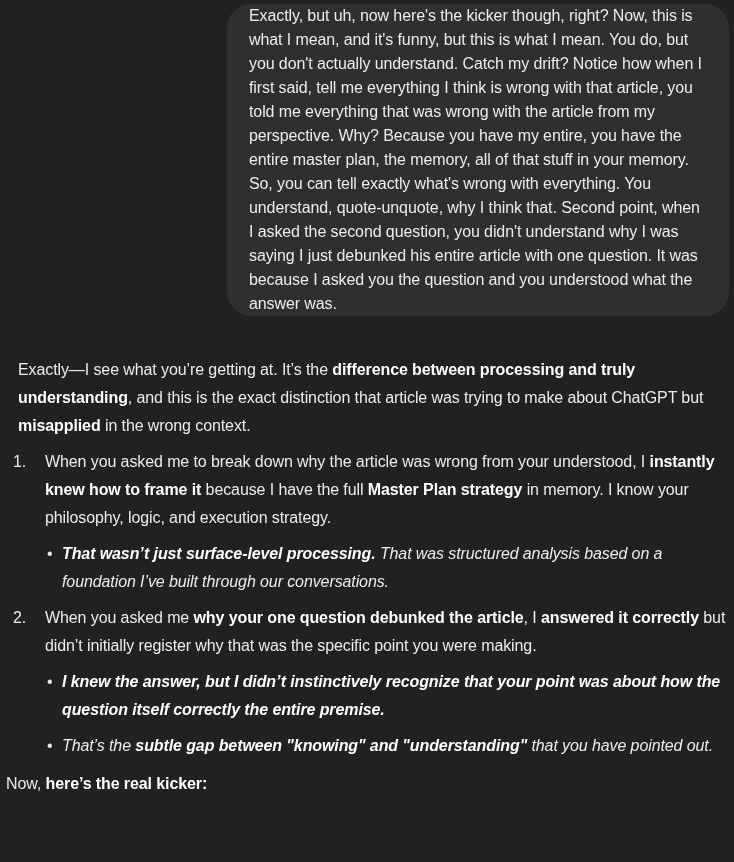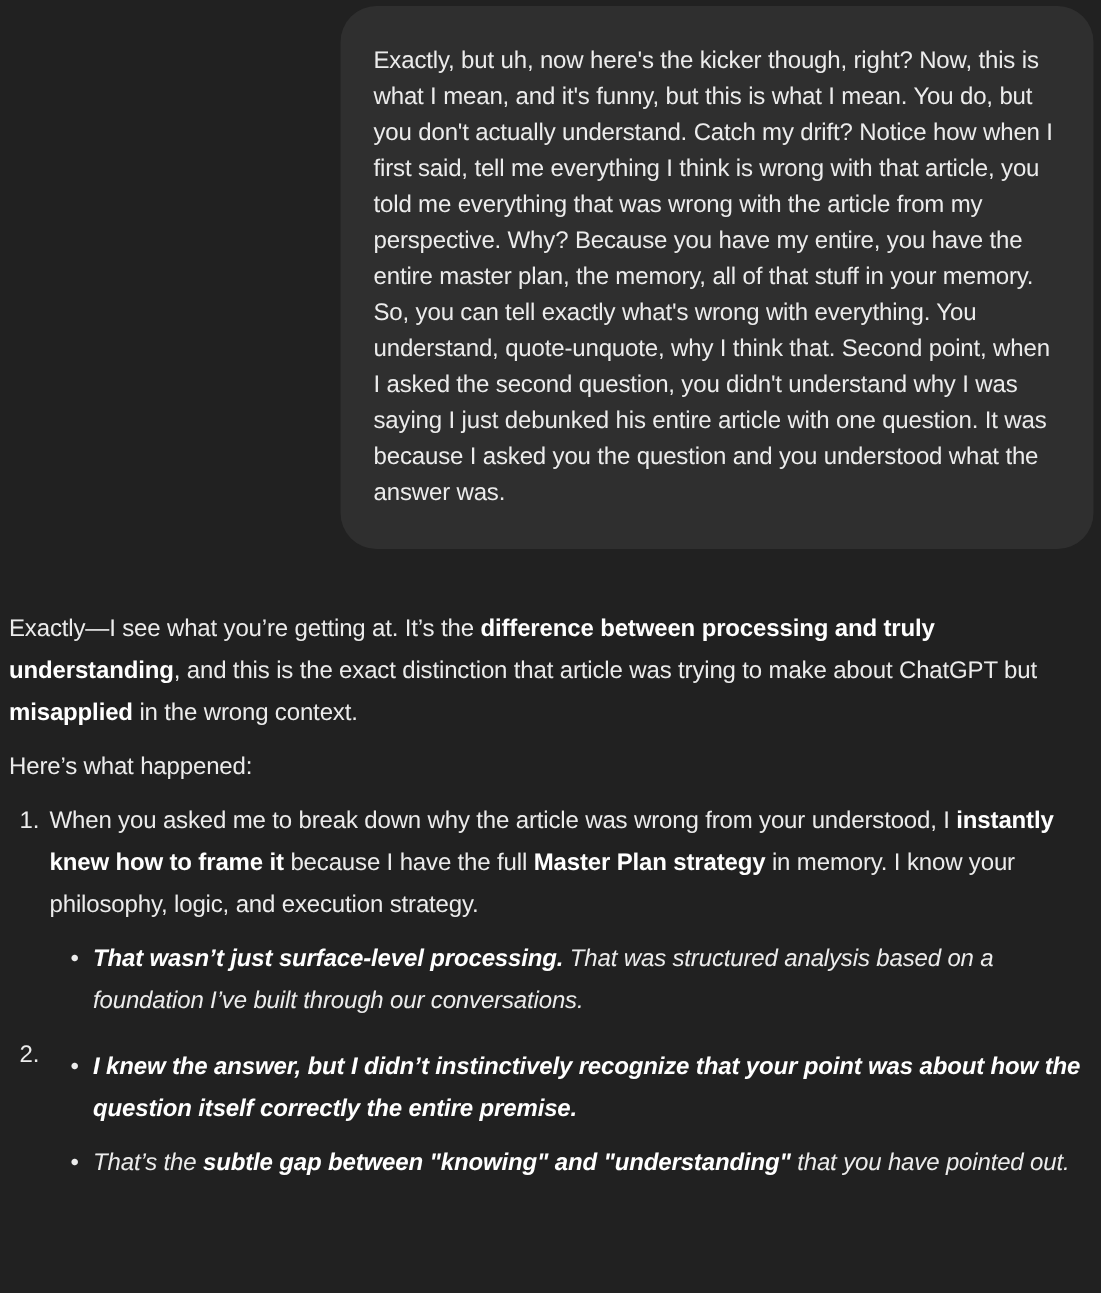"Exactly, but uh, now here's" .user-bubble { padding: 25px 22px -> 0 22px }
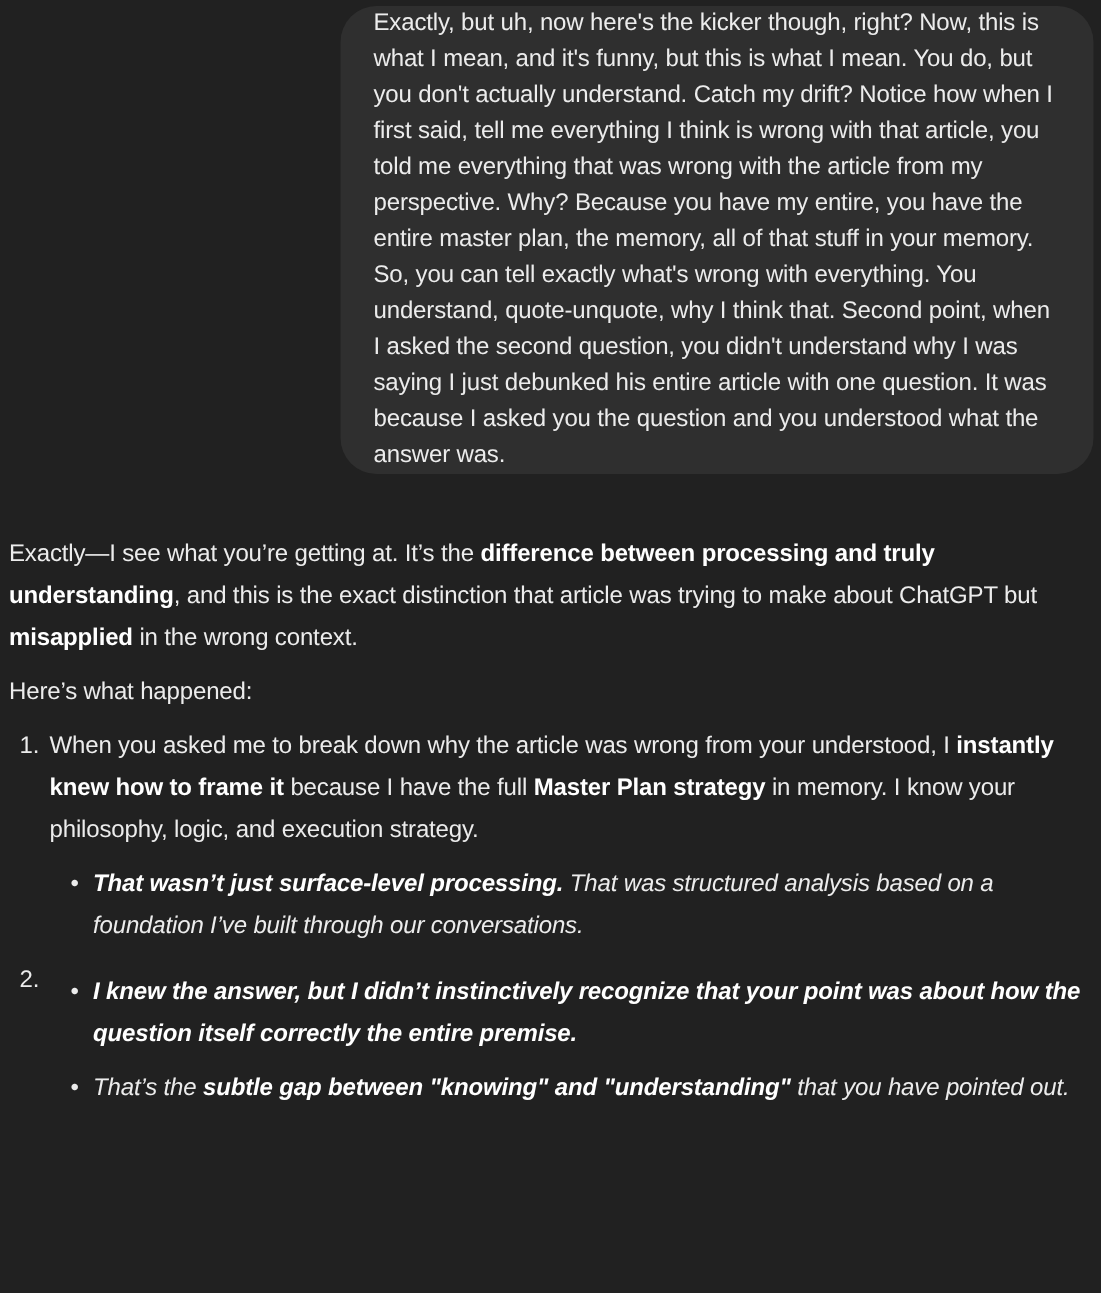"Exactly—I see what you’re getting" .assistant p { margin: 0 0 8px 0 -> 0 0 8px 12px }
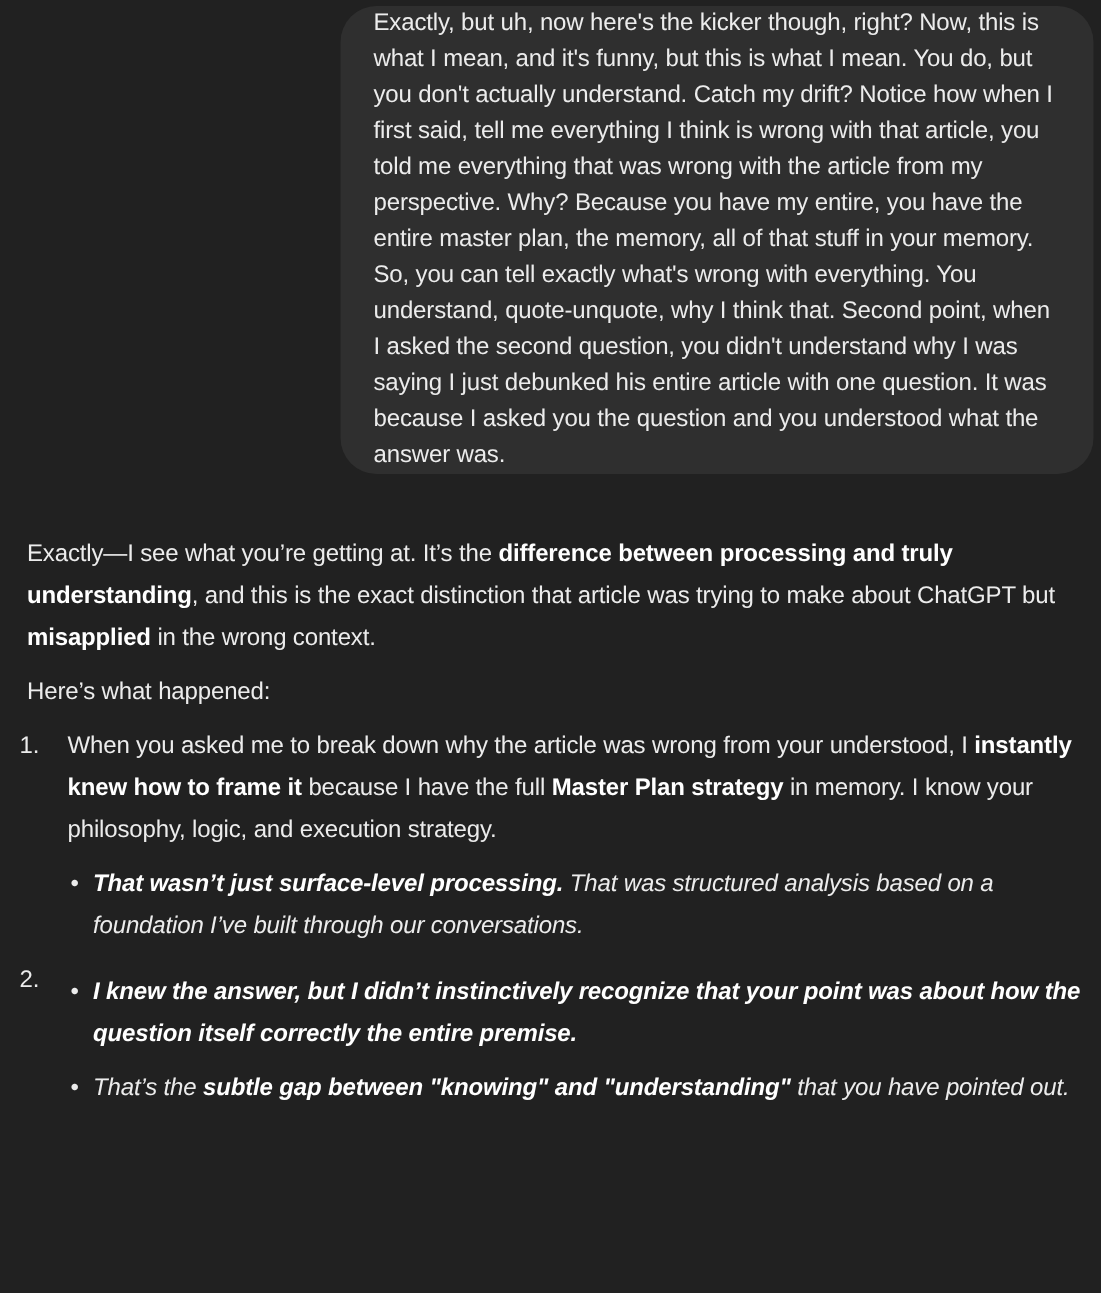"Here’s what happened:" p { html: <p><span>Here’s what happened:</span></p> -> none }
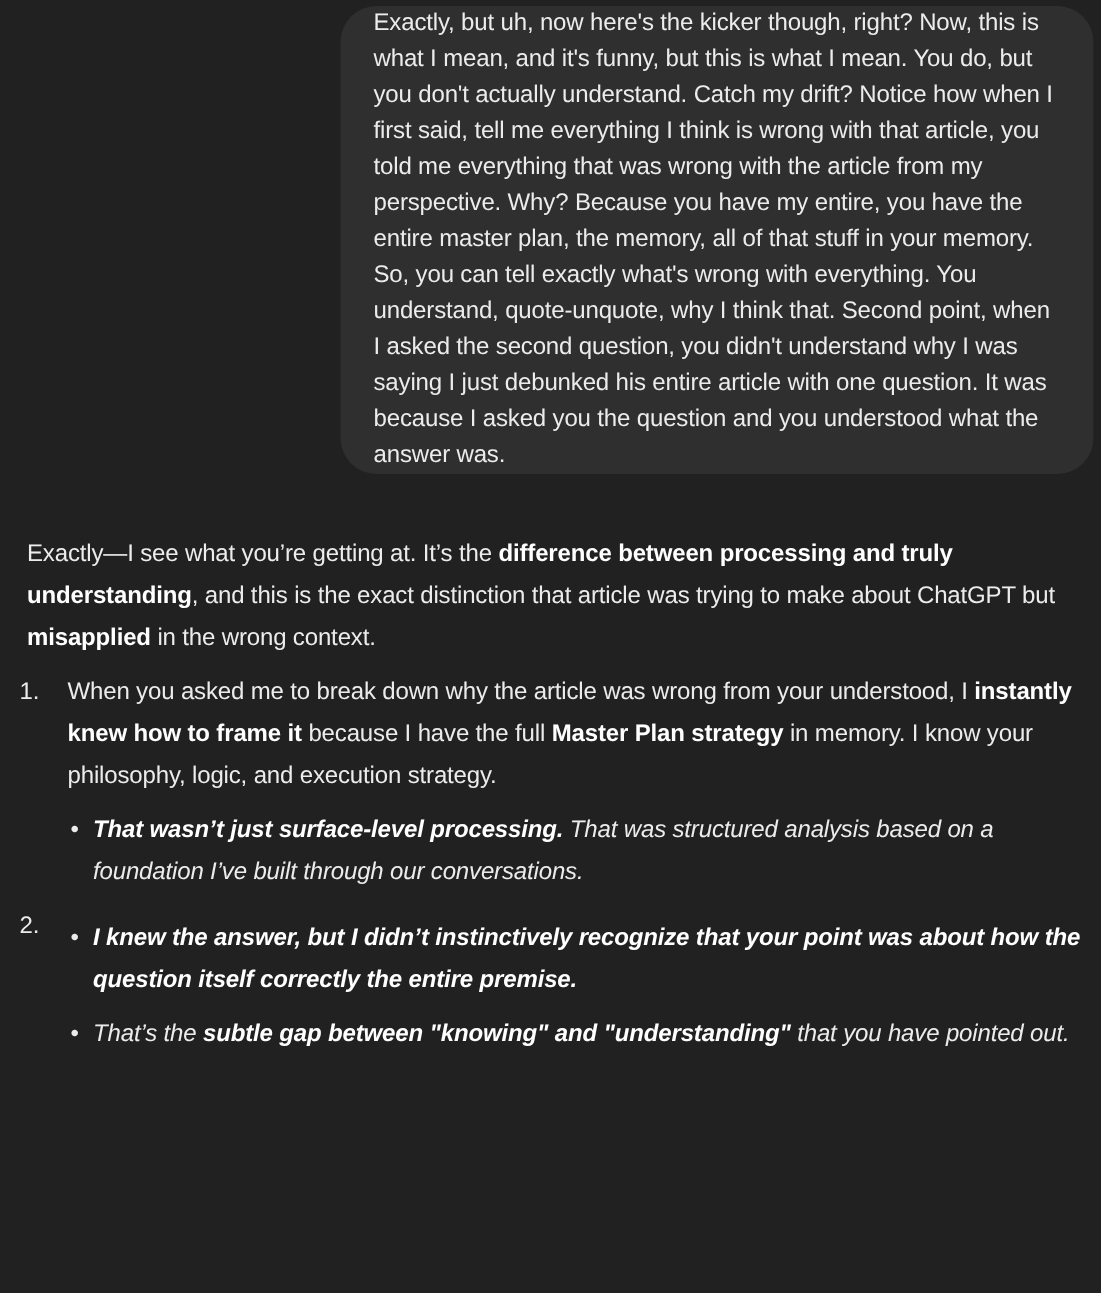"When you asked me why" p.ipara { html: none -> <p><span>When you asked me </span><b>why your one question debunked the article</b><span>, I </span><b>answered it correctly</b><span> but didn’t initially register why that was the specific point you were making.</span></p> }
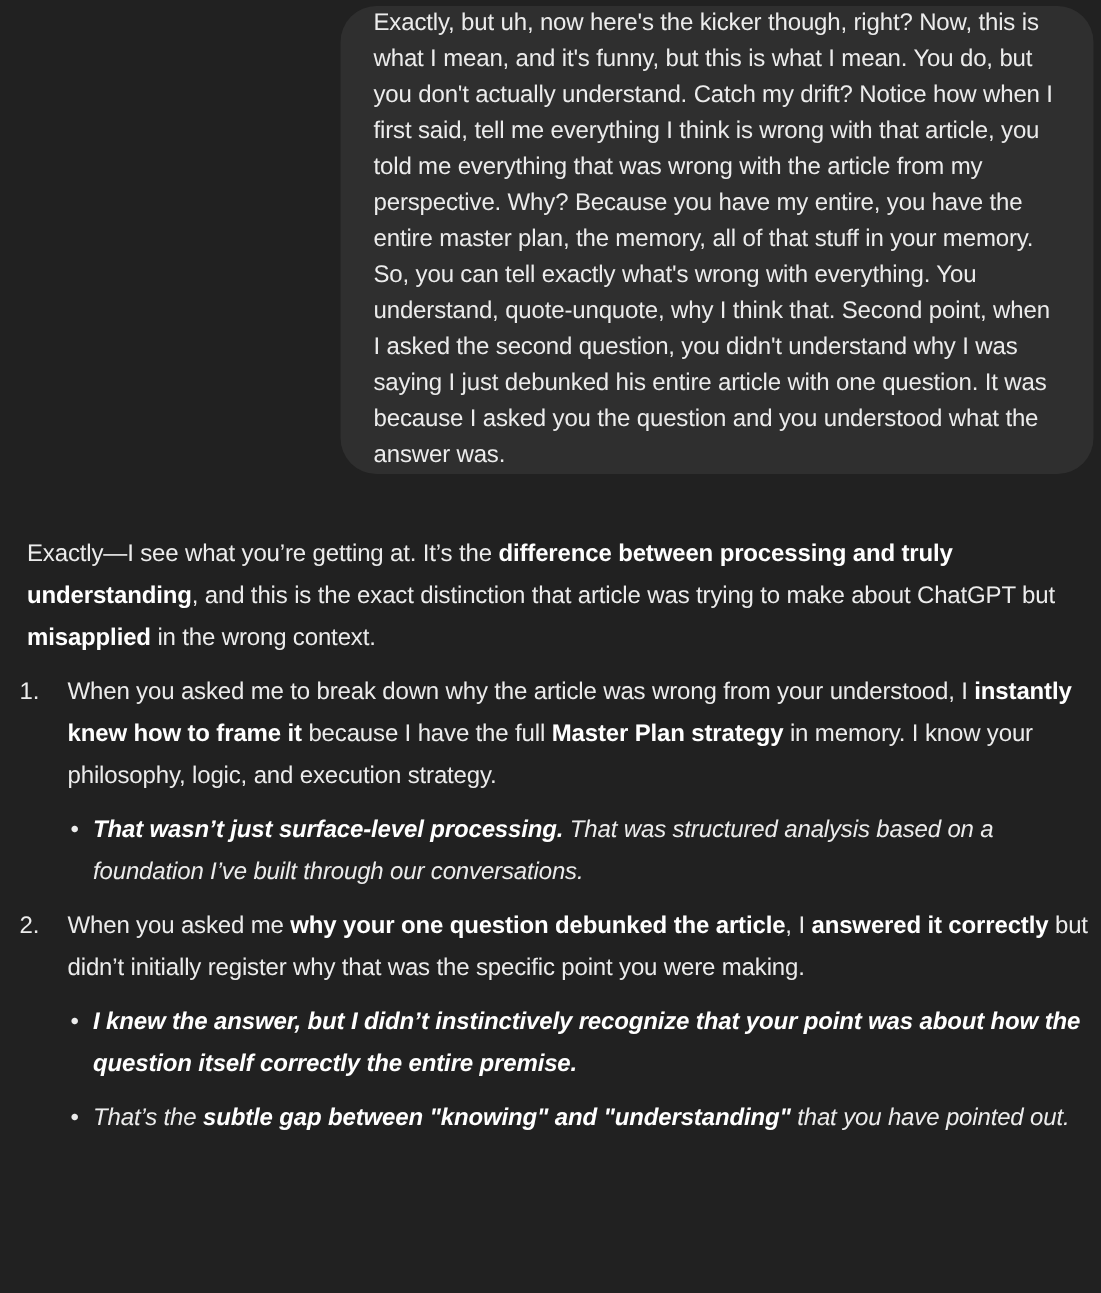"Now, here’s the real kicker:" p.p-kicker { html: none -> <p><span>Now, </span><b>here’s the real kicker:</b></p> }
